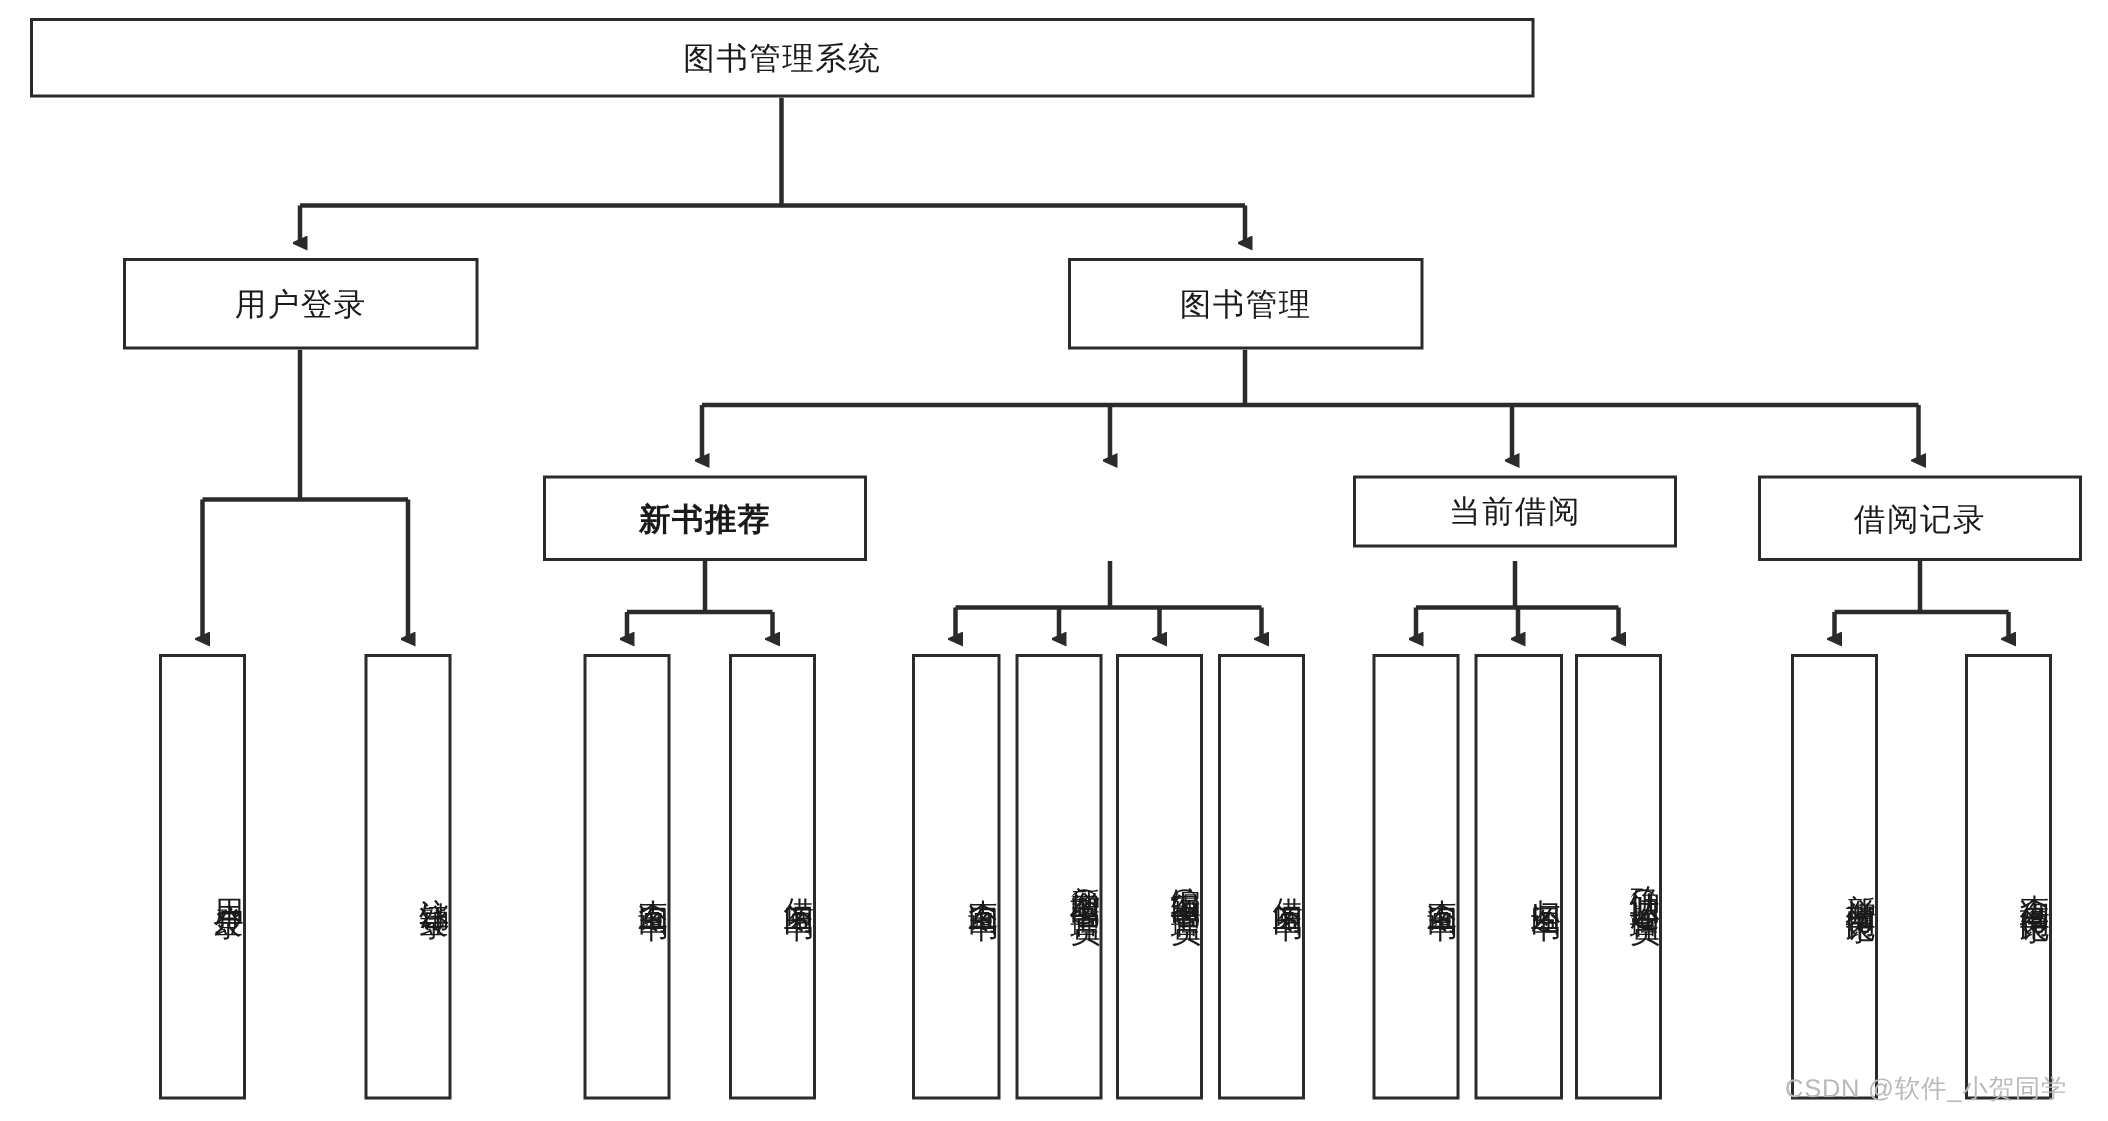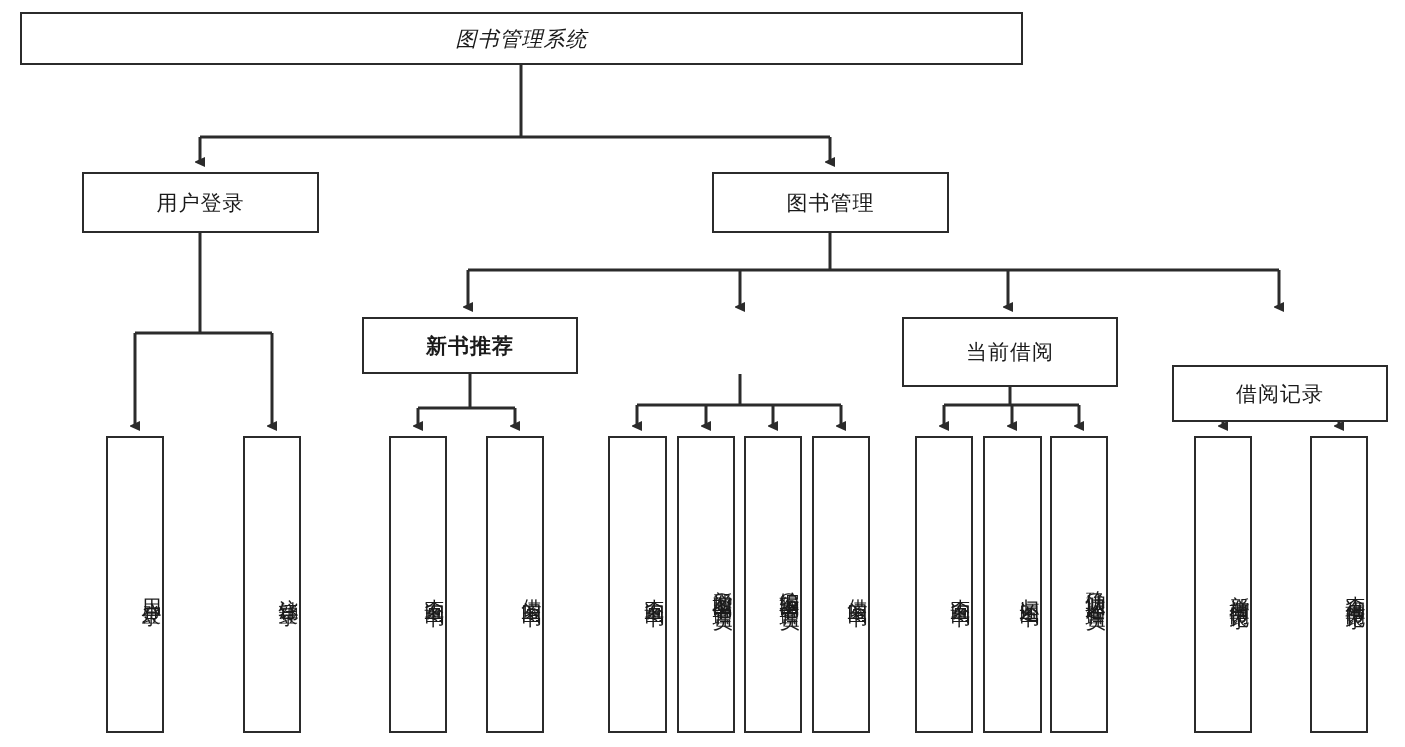"图书管理系统" div.node { font-style: italic -> none }
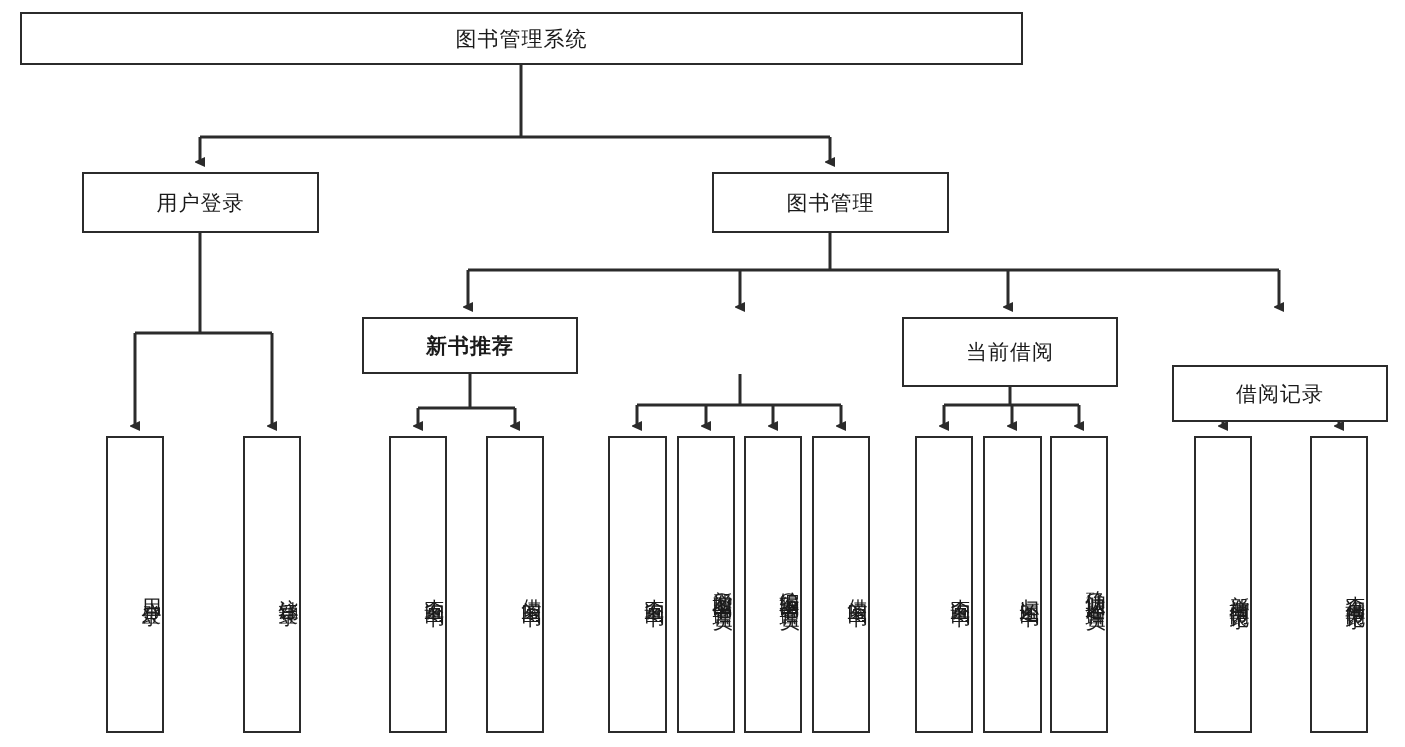"当前借阅" div.node { height: 70px -> 48px }
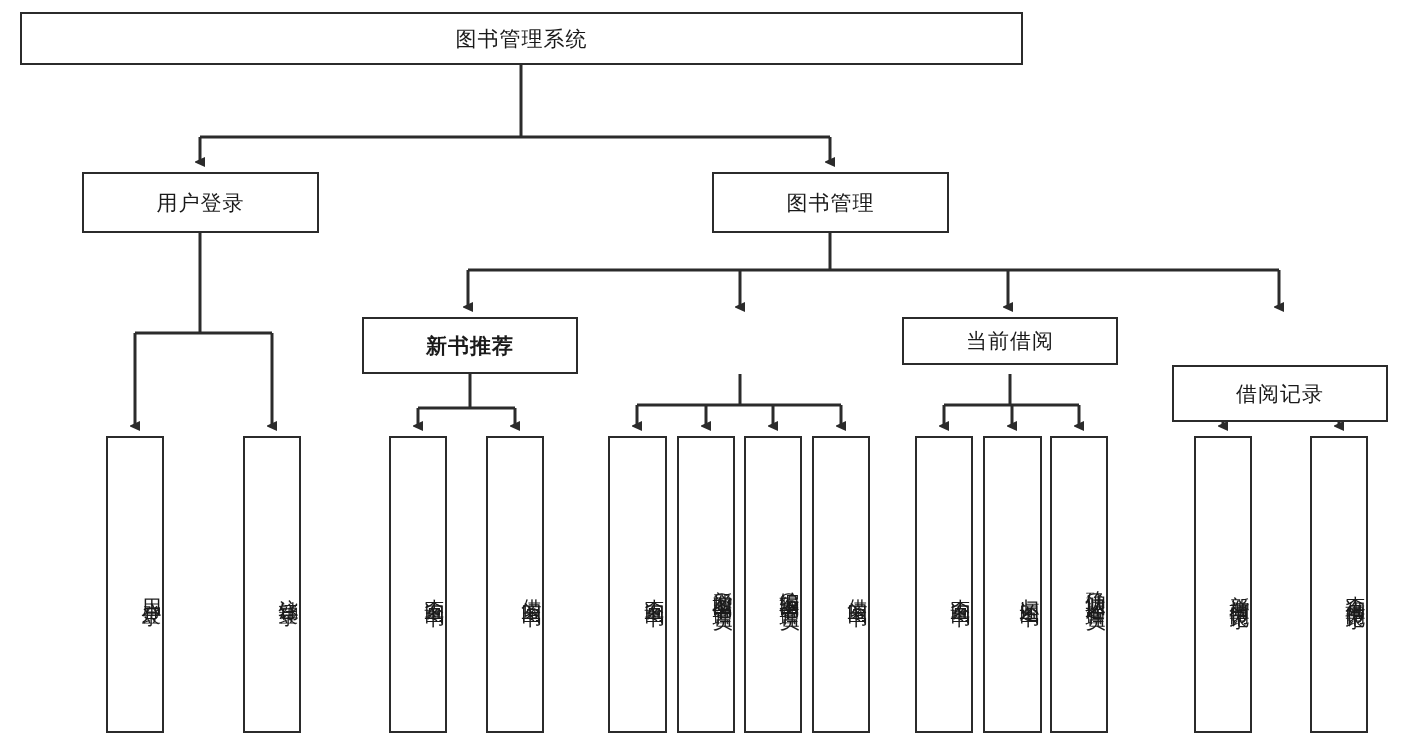"借阅记录" div.node { margin-top: 48px -> none }
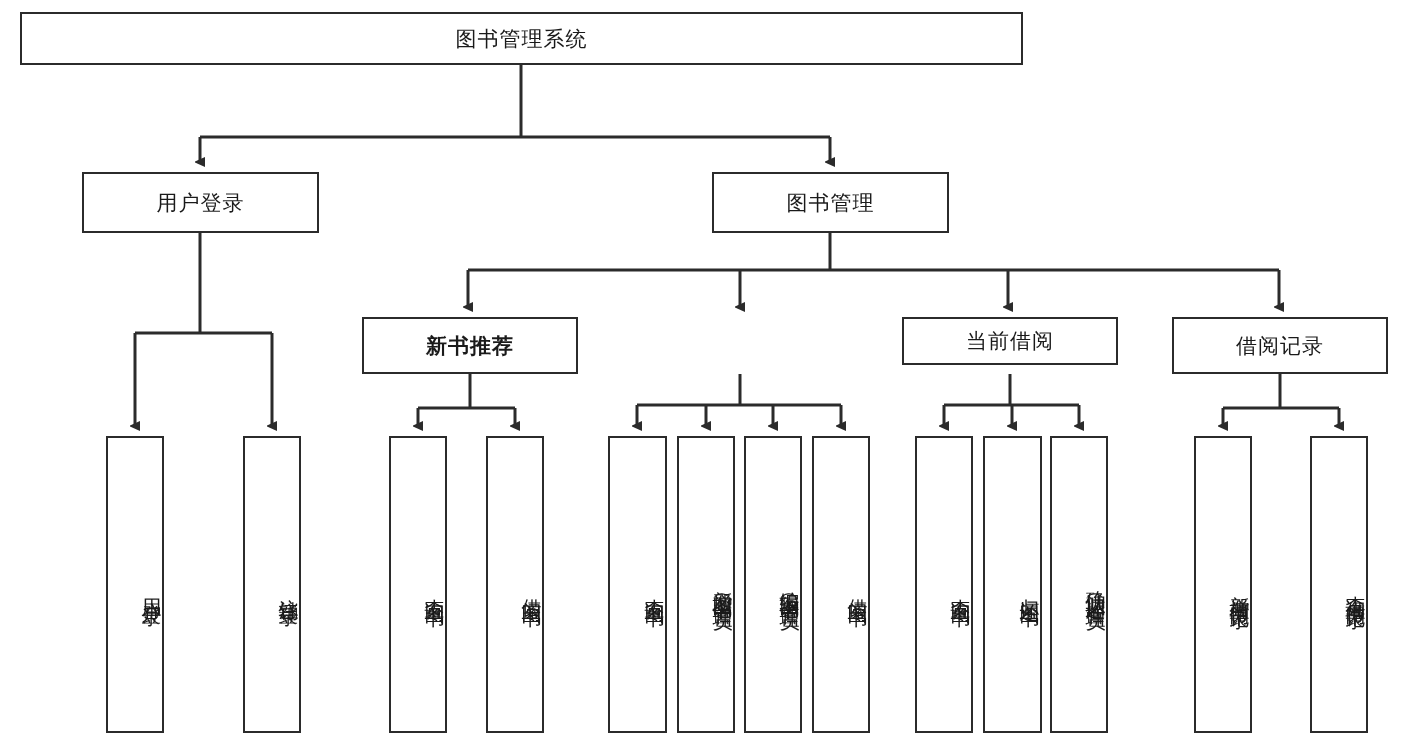"CSDN @软件_小贺同学" div.watermark { html: none -> <div>CSDN @软件_小贺同学</div> }
